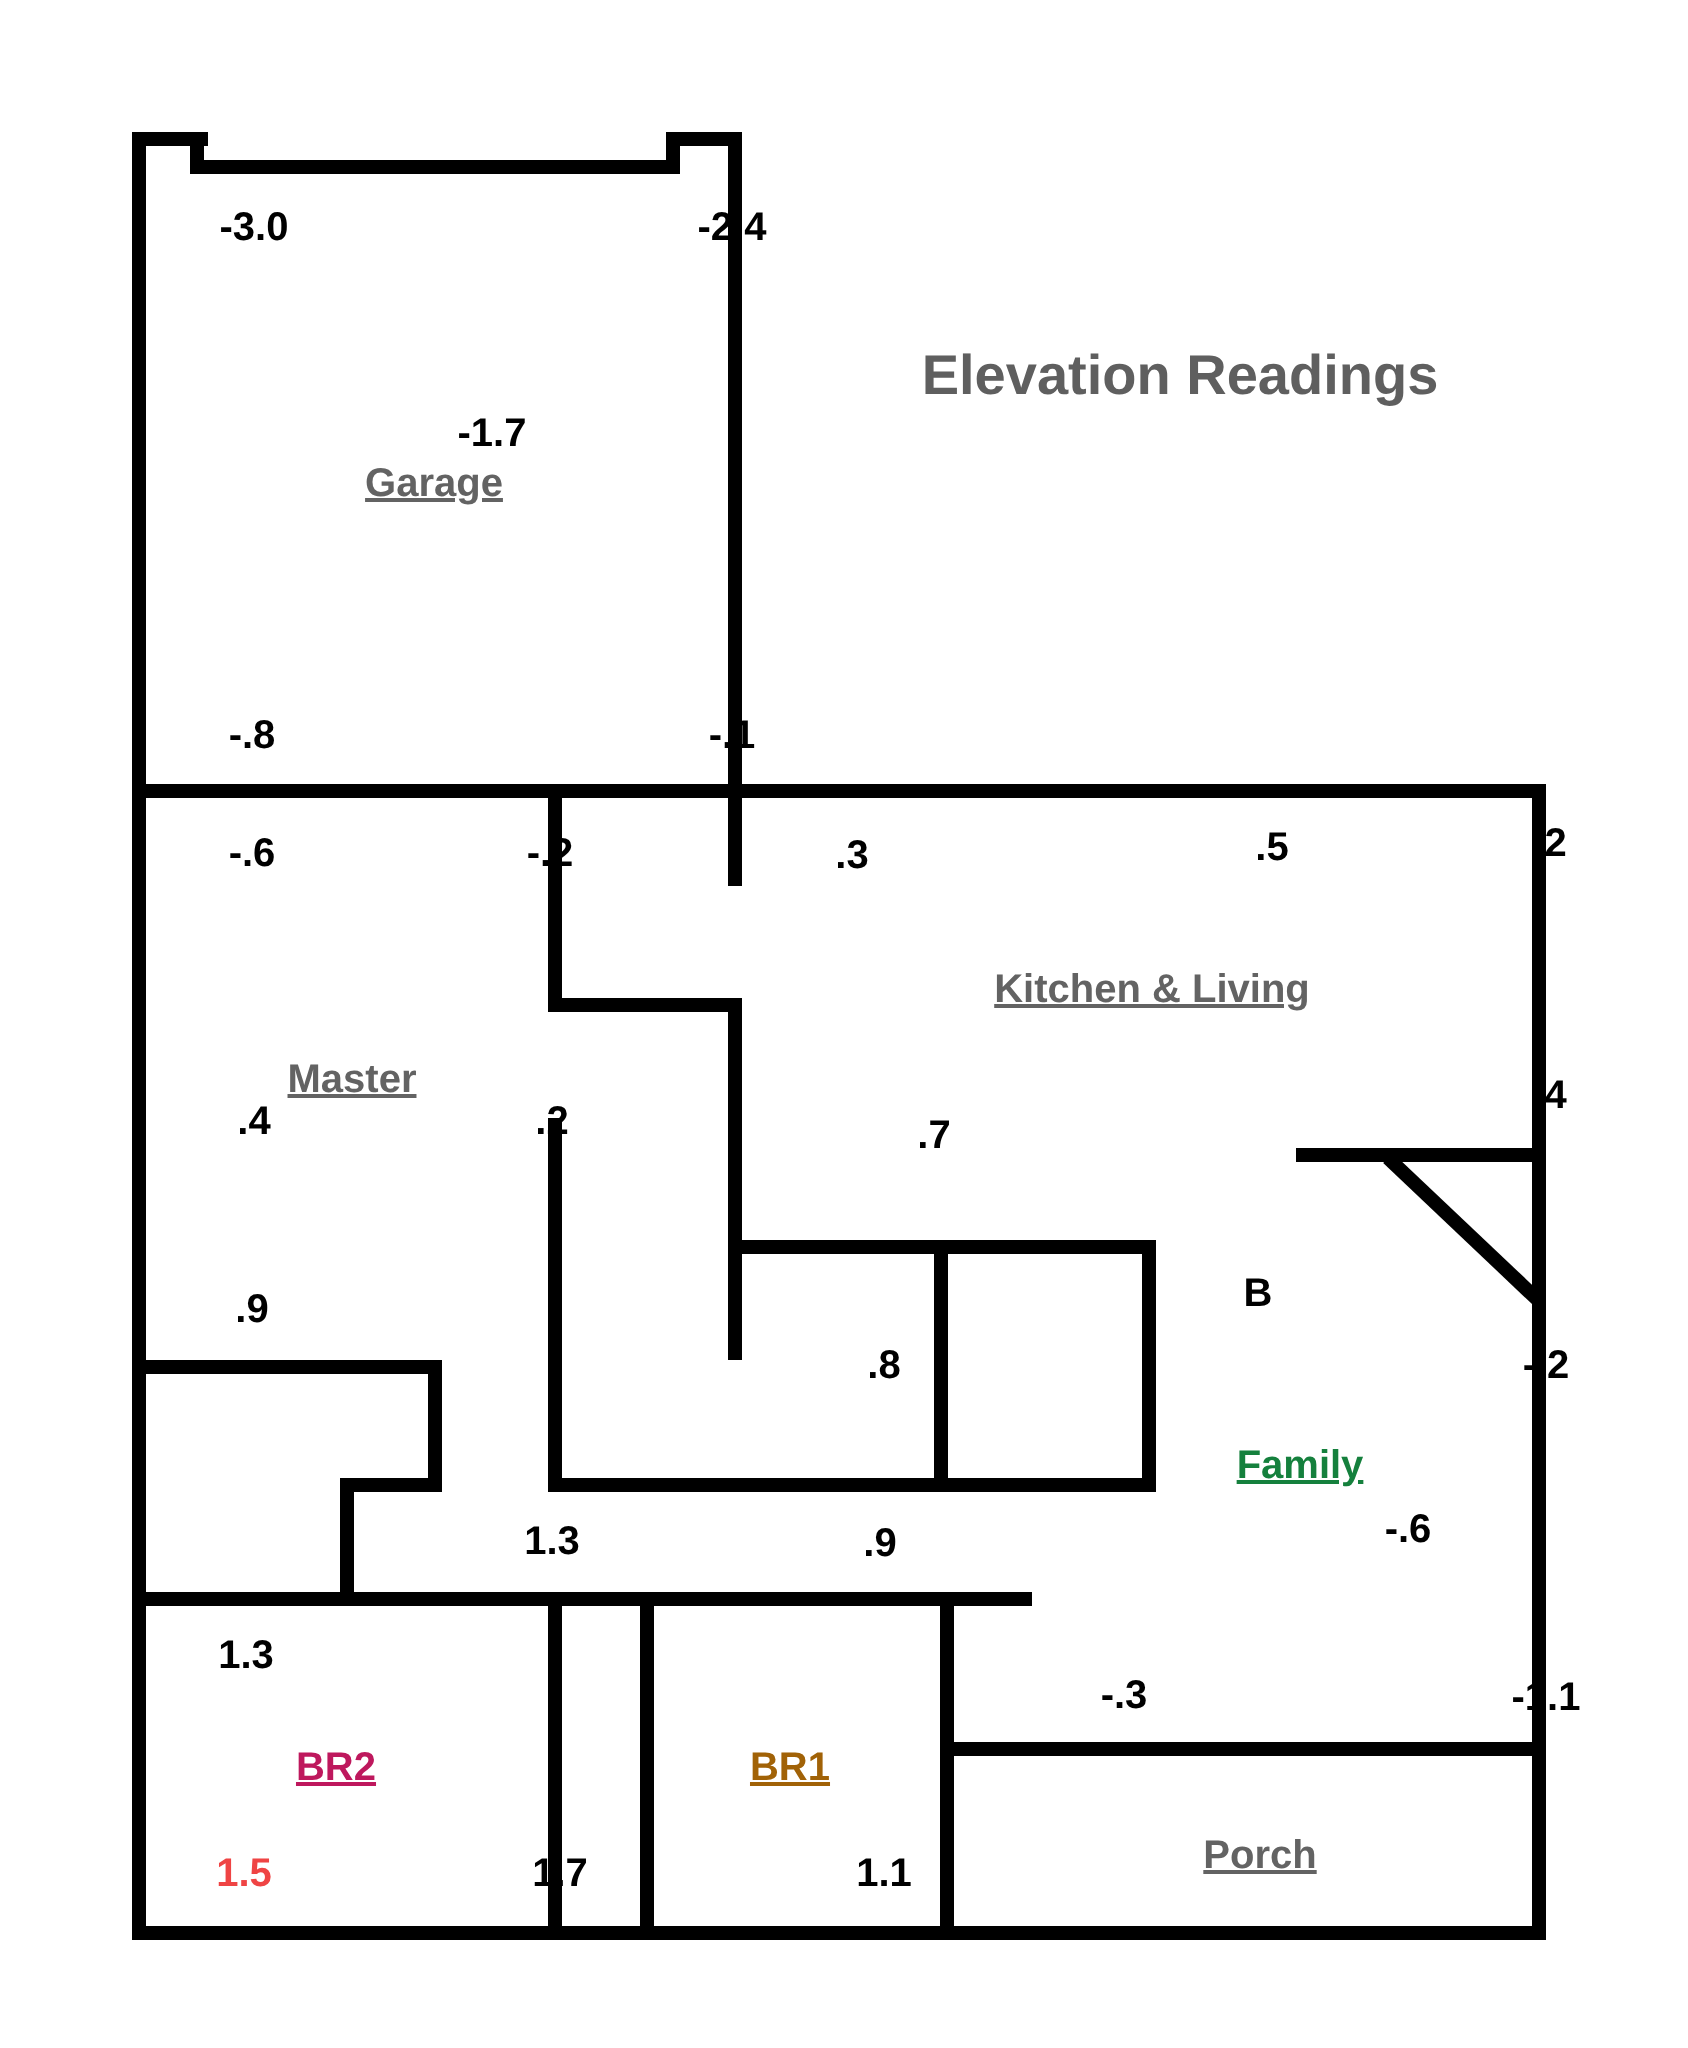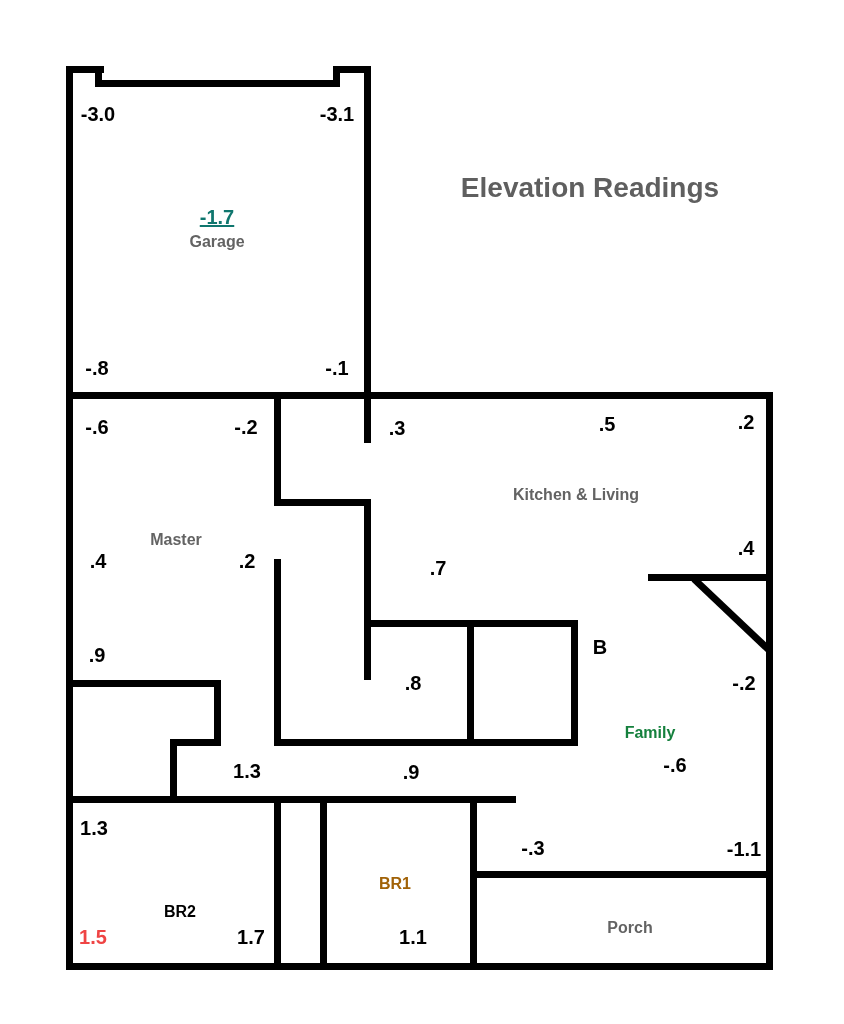"-3.0" .reading { margin-left: none -> 29px }
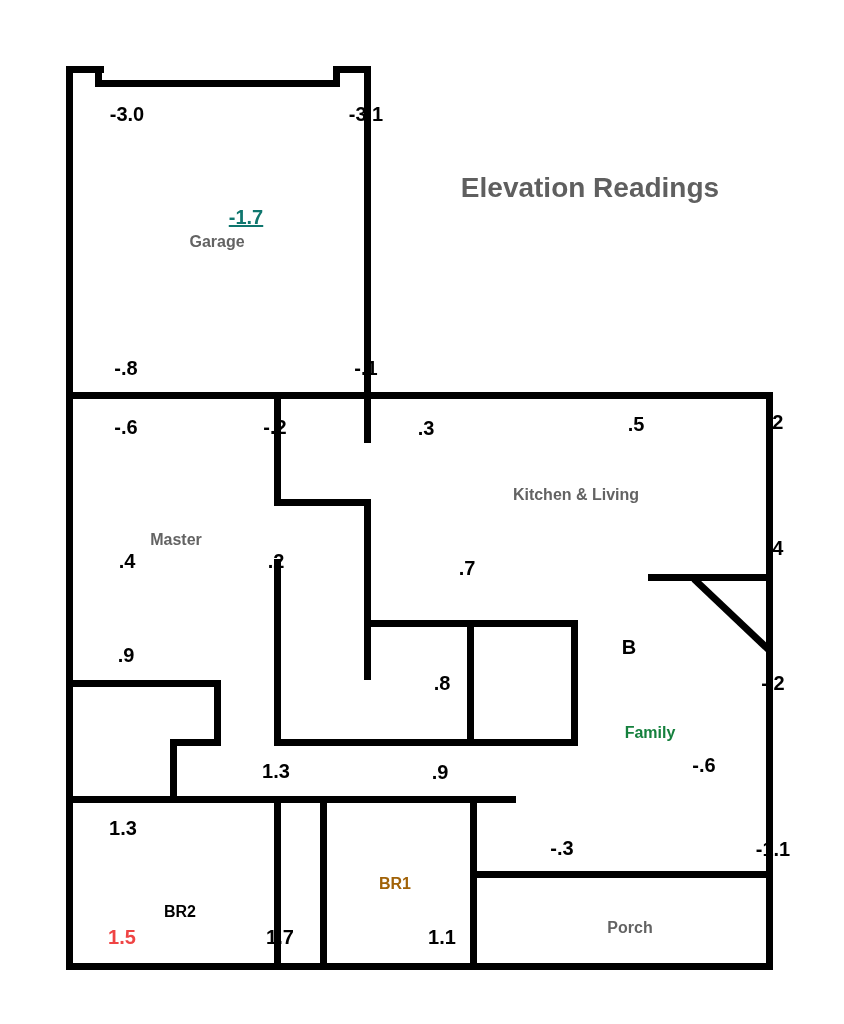"-3.1" span.label { text: -3.1 -> -2.4 }
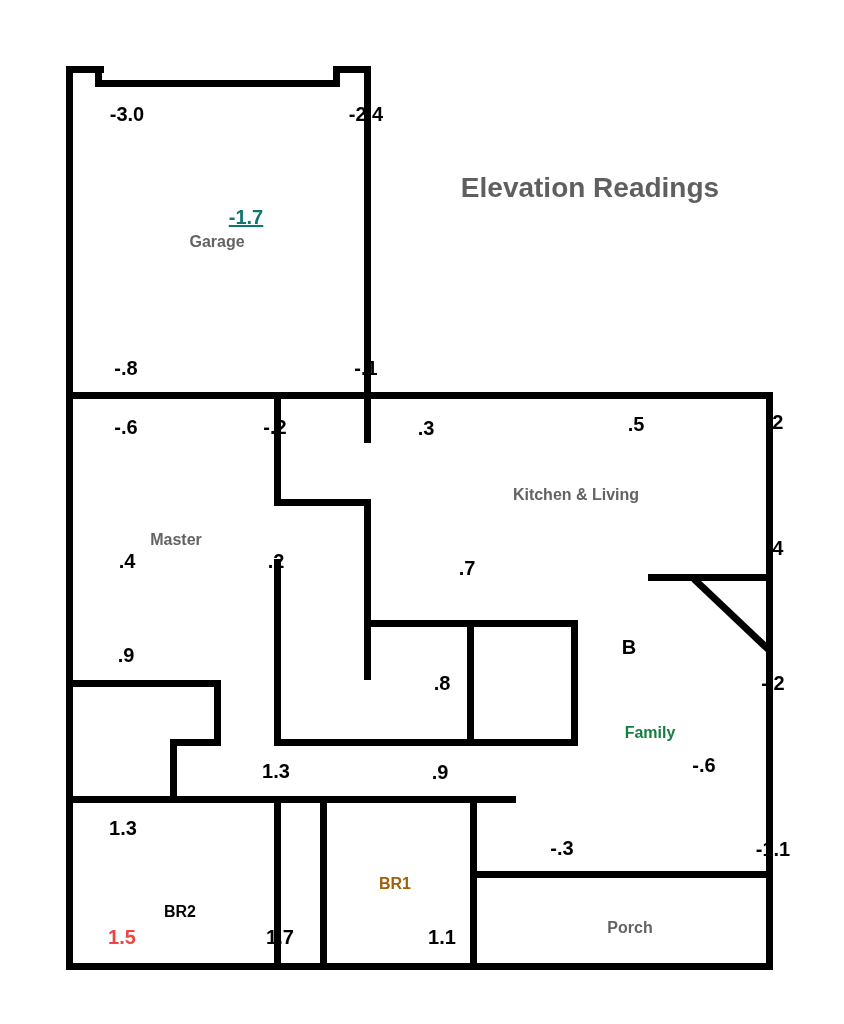"-1.7" span.label { color: #0f766e -> #000000; text-decoration: underline -> none }
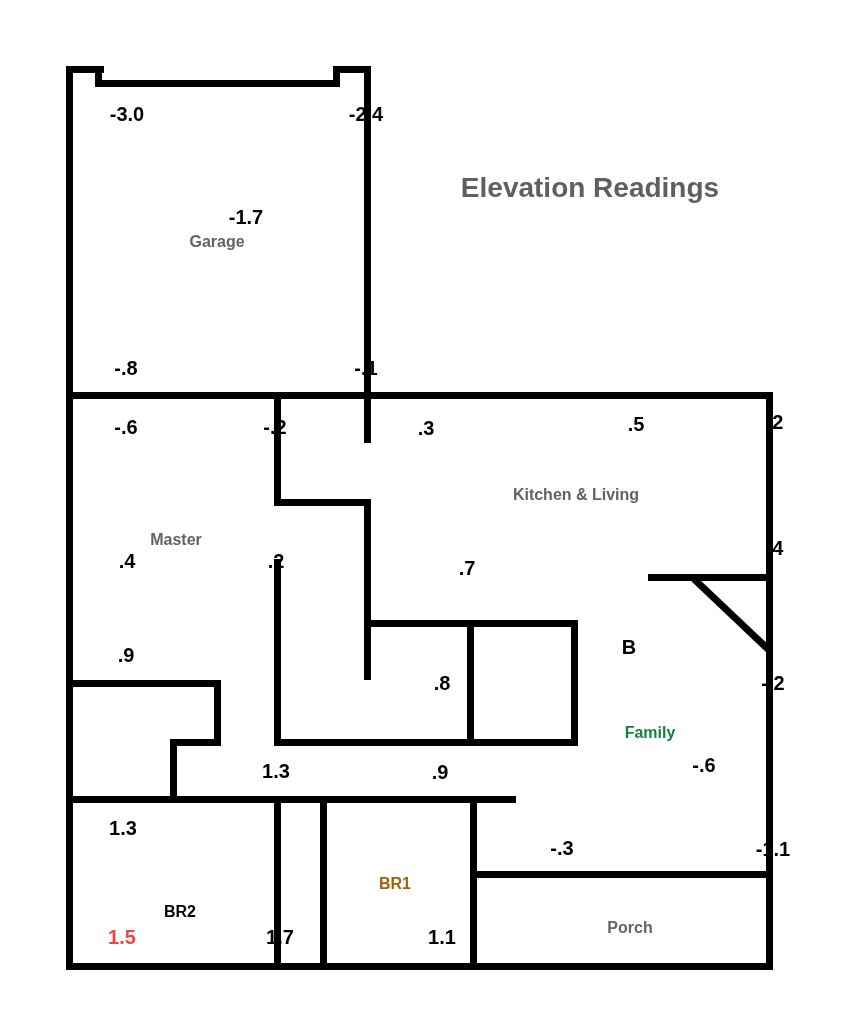"Garage" .room-name { font-size: 16px -> 20px; text-decoration: none -> underline }
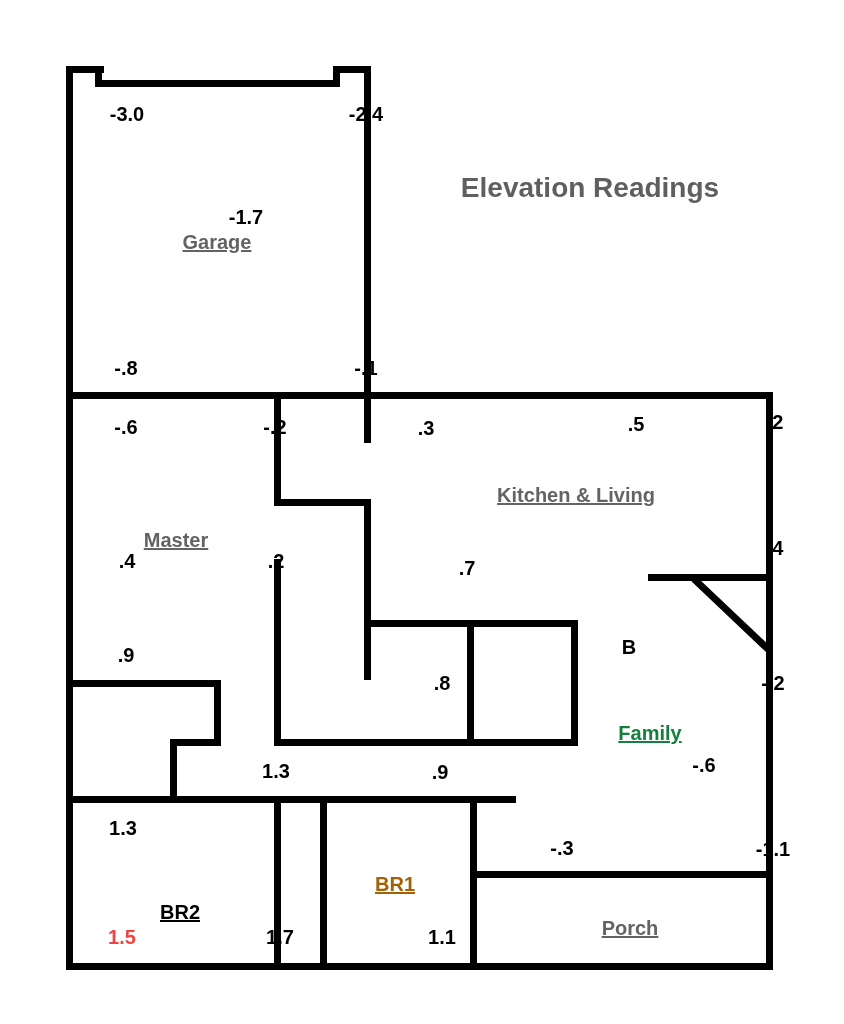"BR2" span.label { color: #000000 -> #be185d; left: 180px -> 168px; margin-top: 28px -> none }
